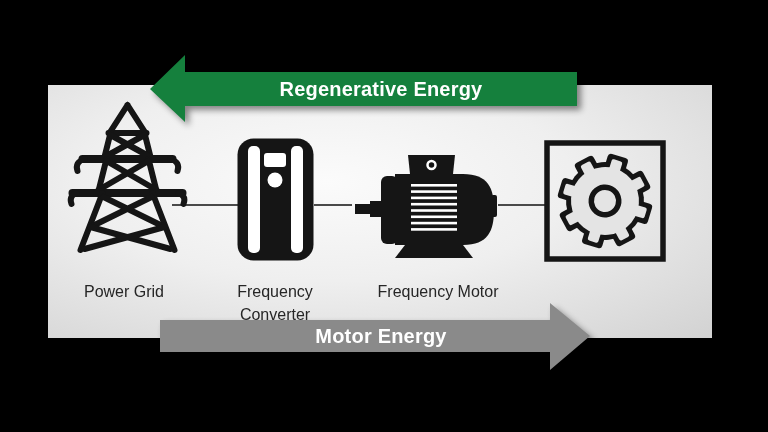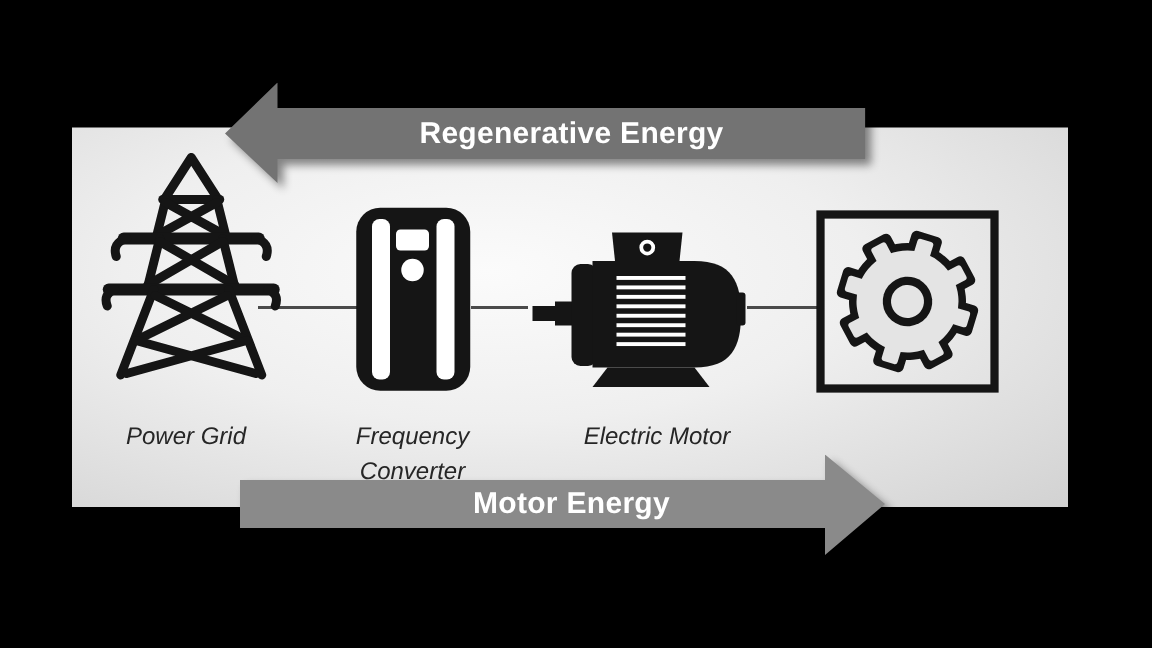"Regenerative Energy" div.arrow-shape { background: #737373 -> #15803d }
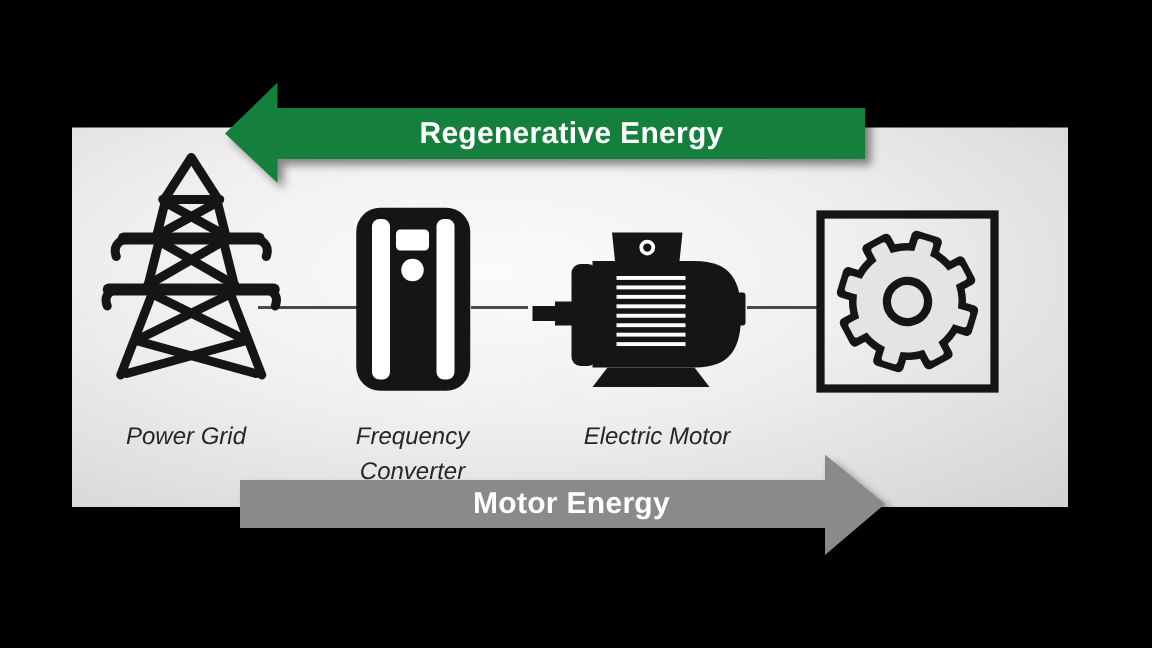"Power Grid" .node-label { font-style: italic -> none }
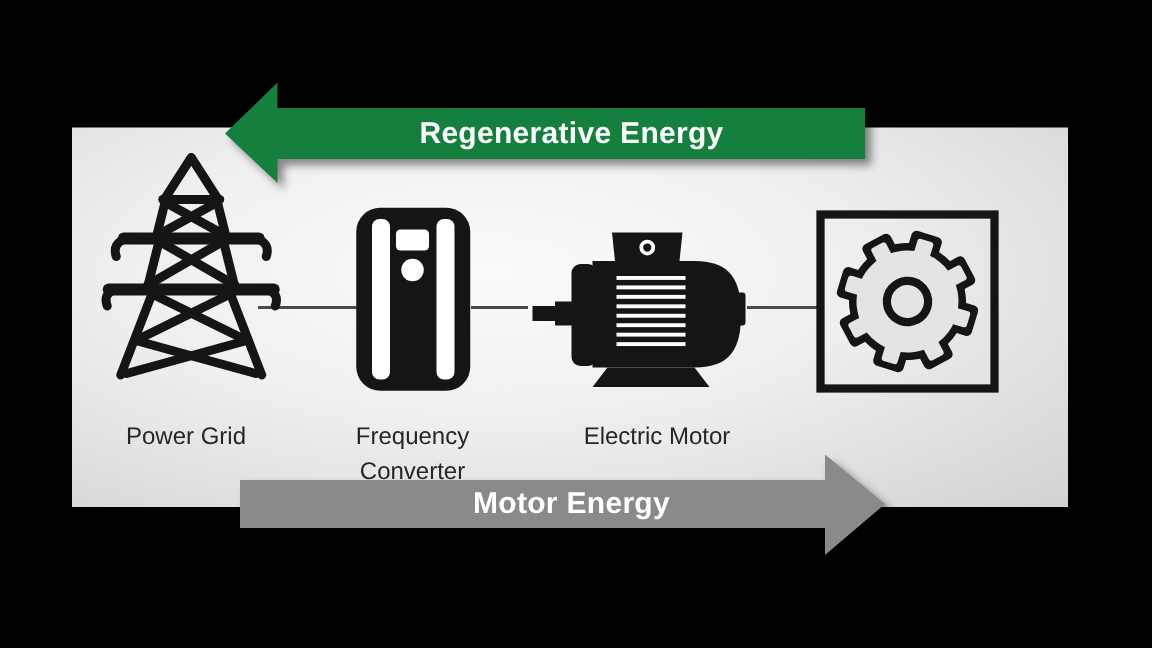"Electric Motor" div.node-label { text: Electric -> Frequency }
